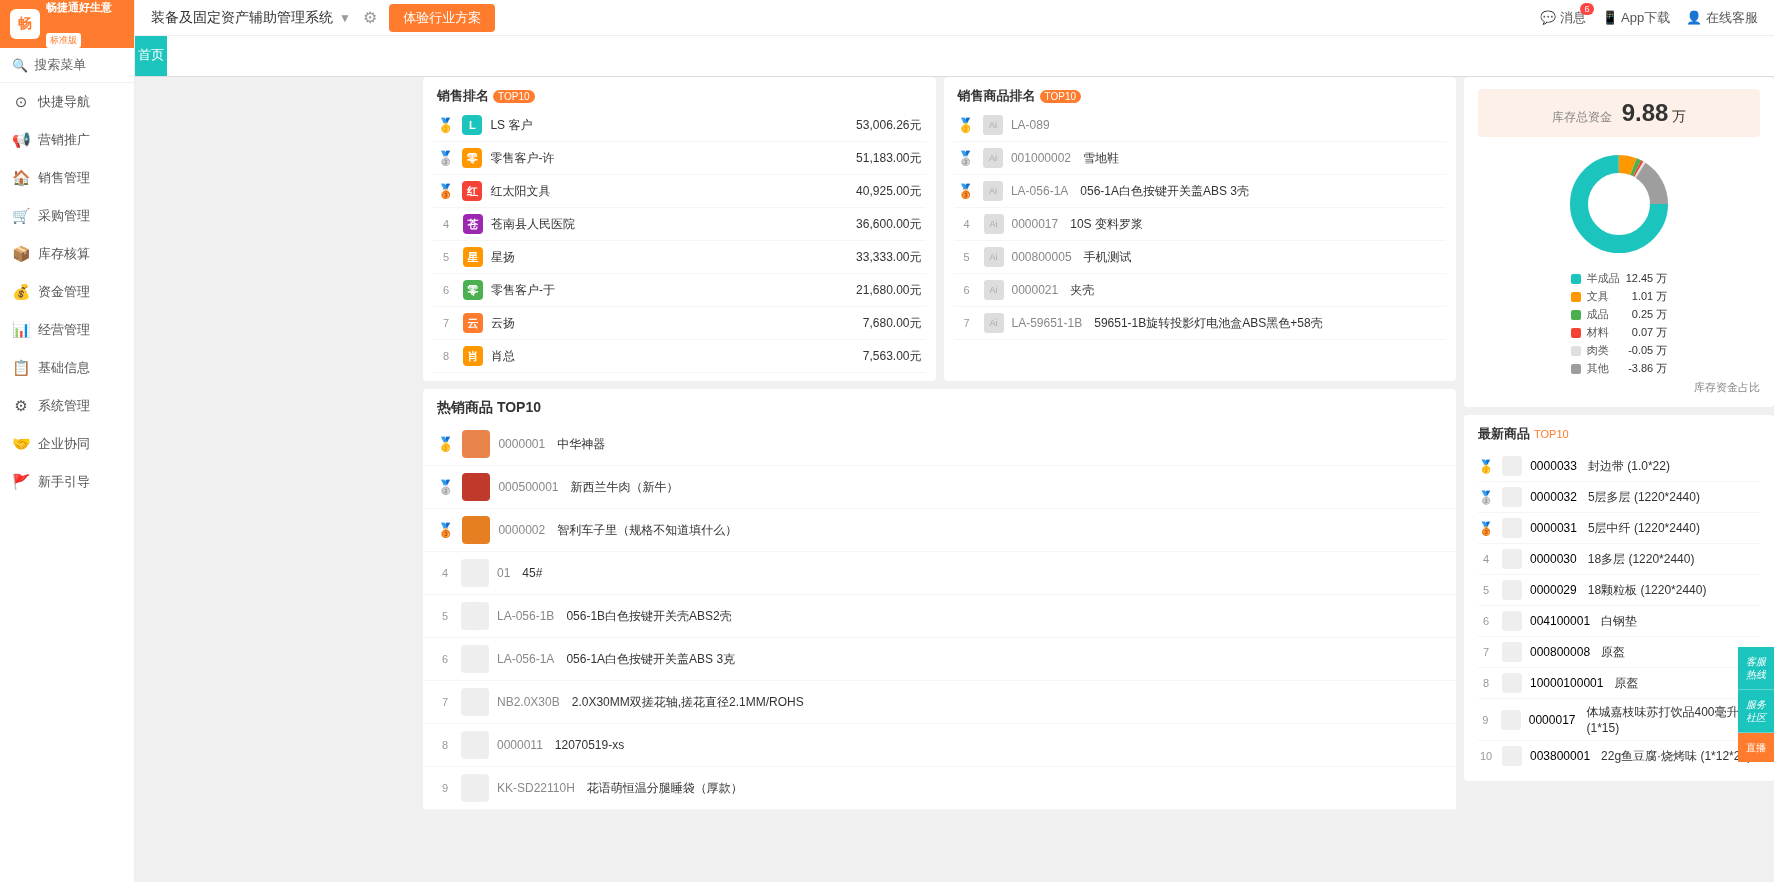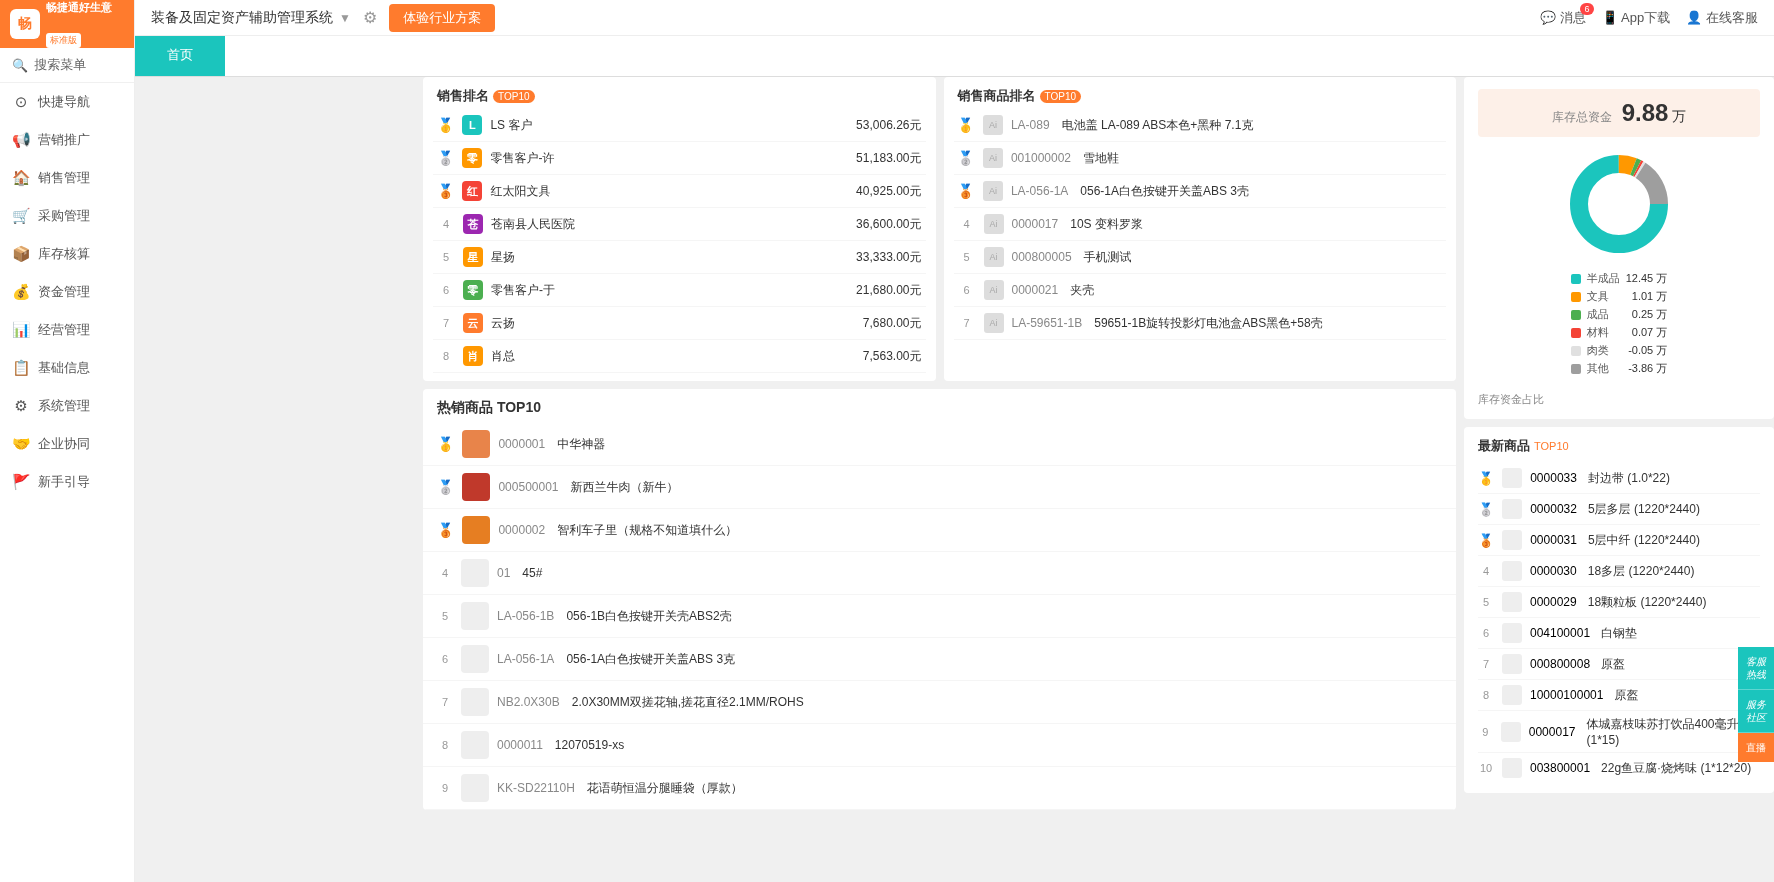"首页" .page-tab { padding: 10px 32px -> 10px 3px }
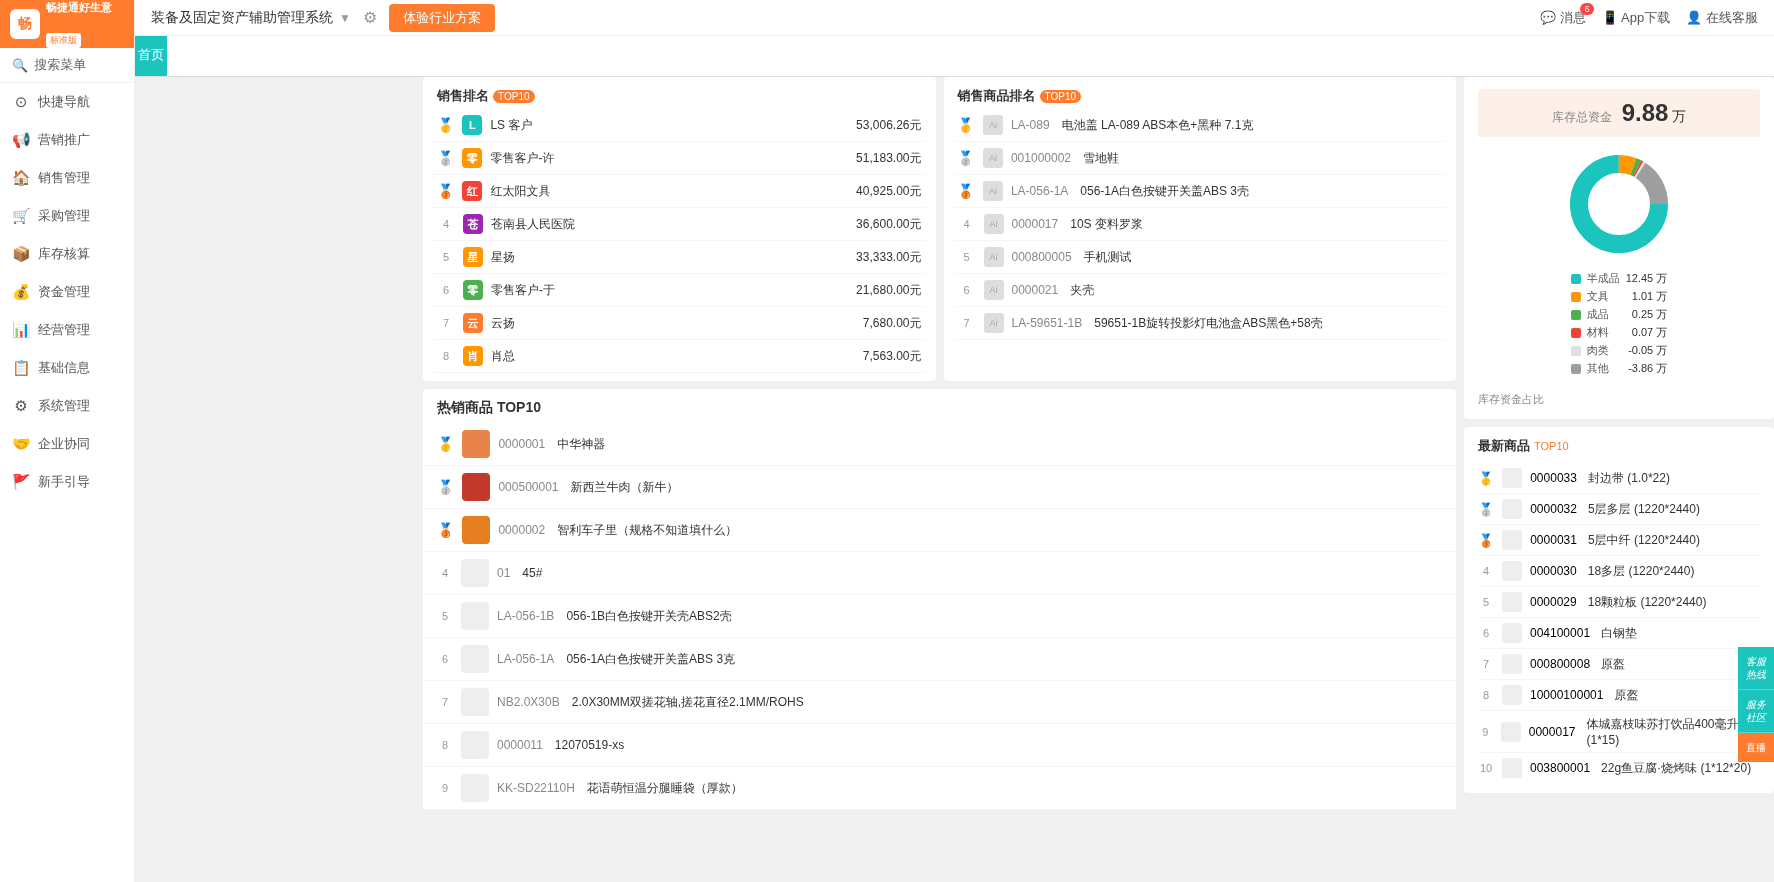"电池盖 LA-089 ABS本色+黑种 7.1克" span.rank-name { html: <span>电池盖 LA-089 ABS本色+黑种 7.1克</span> -> none }
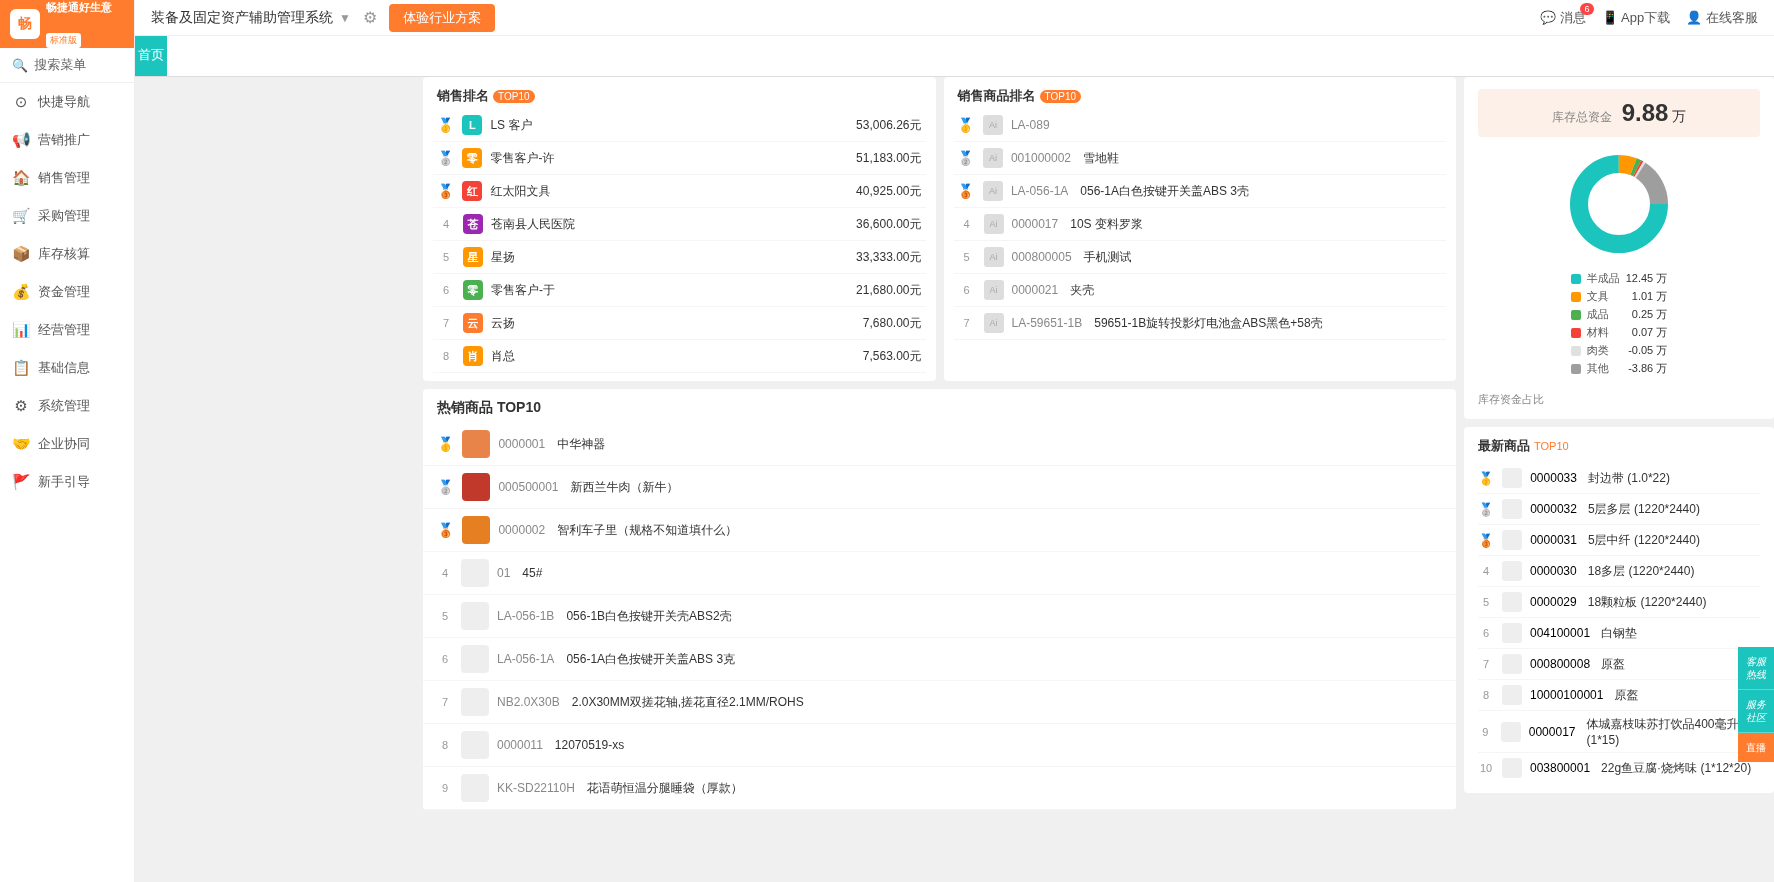"库存资金占比" .inventory-caption { margin-top: 16px -> 4px; text-align: left -> right }
